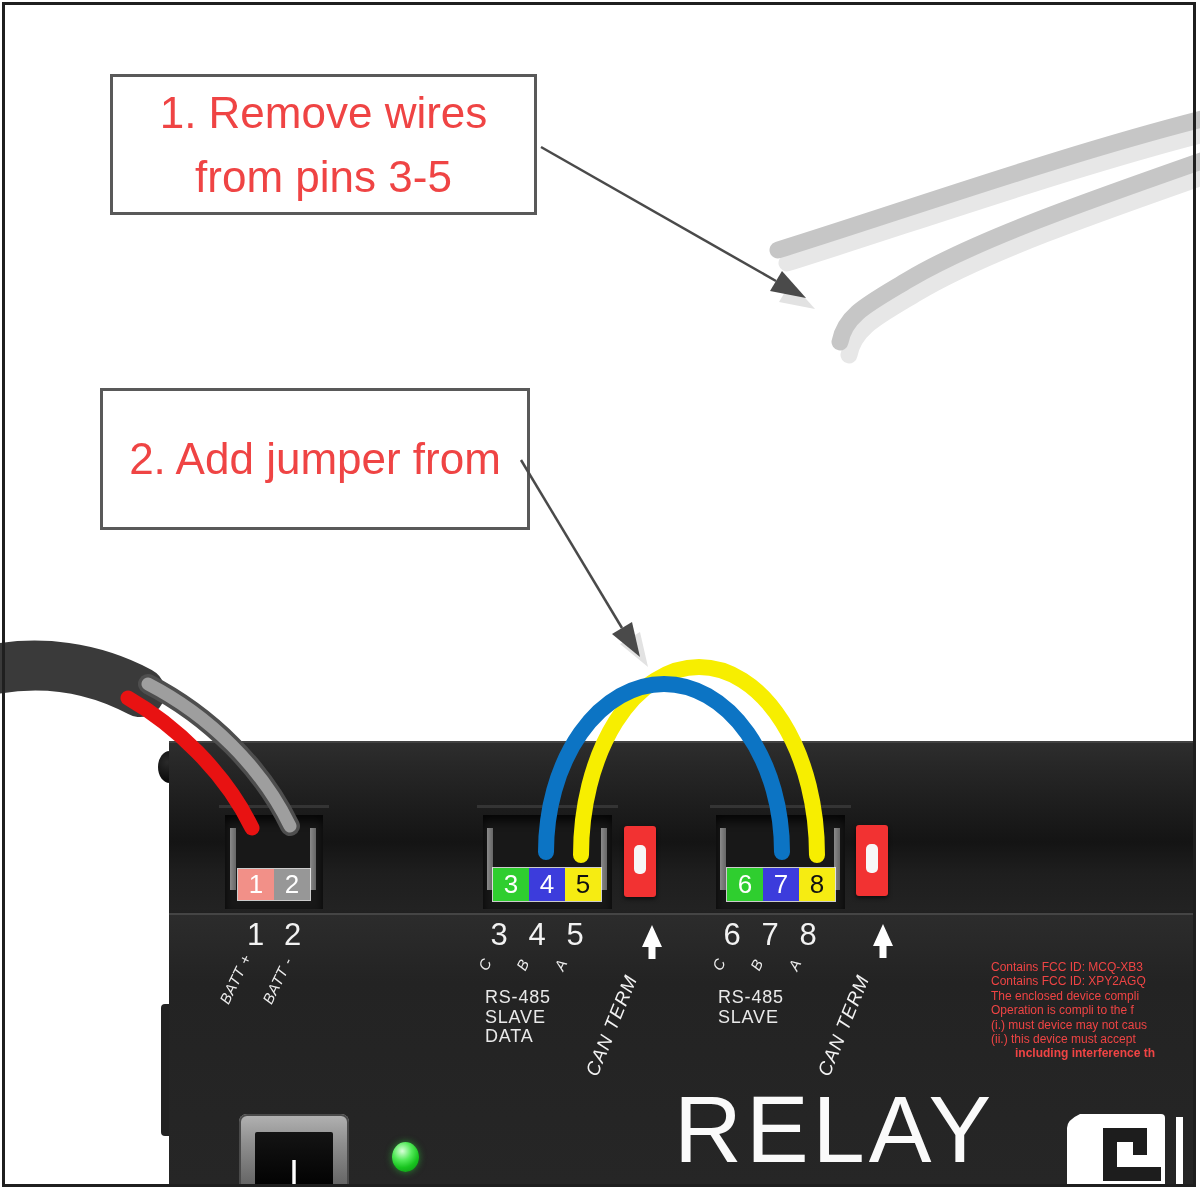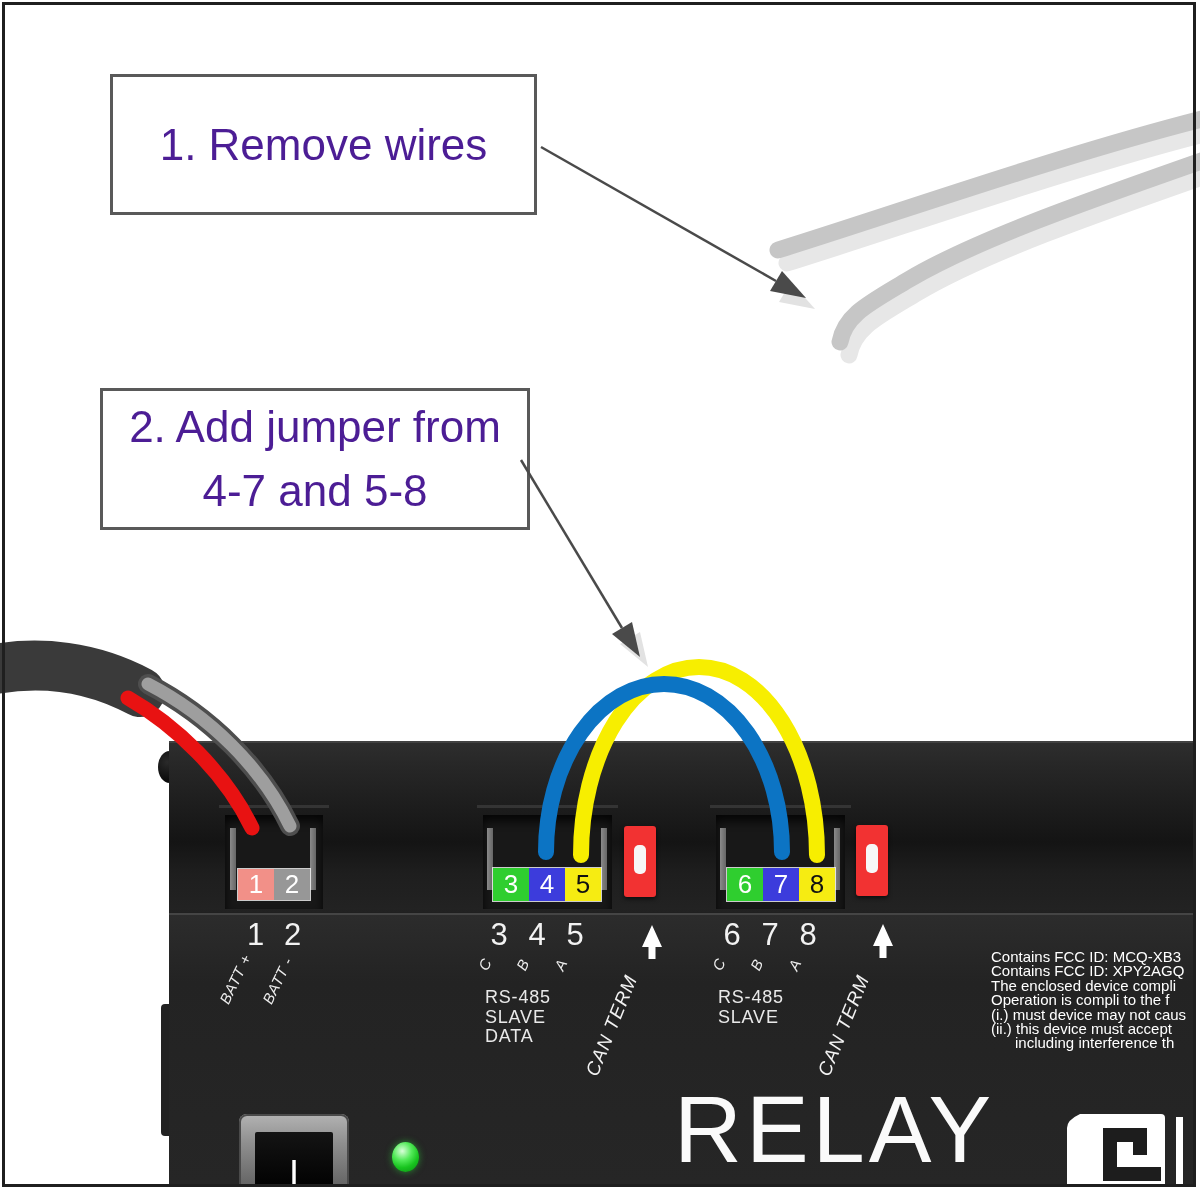"1. Remove wires" .callout { color: #4c1d95 -> #ef4444 }
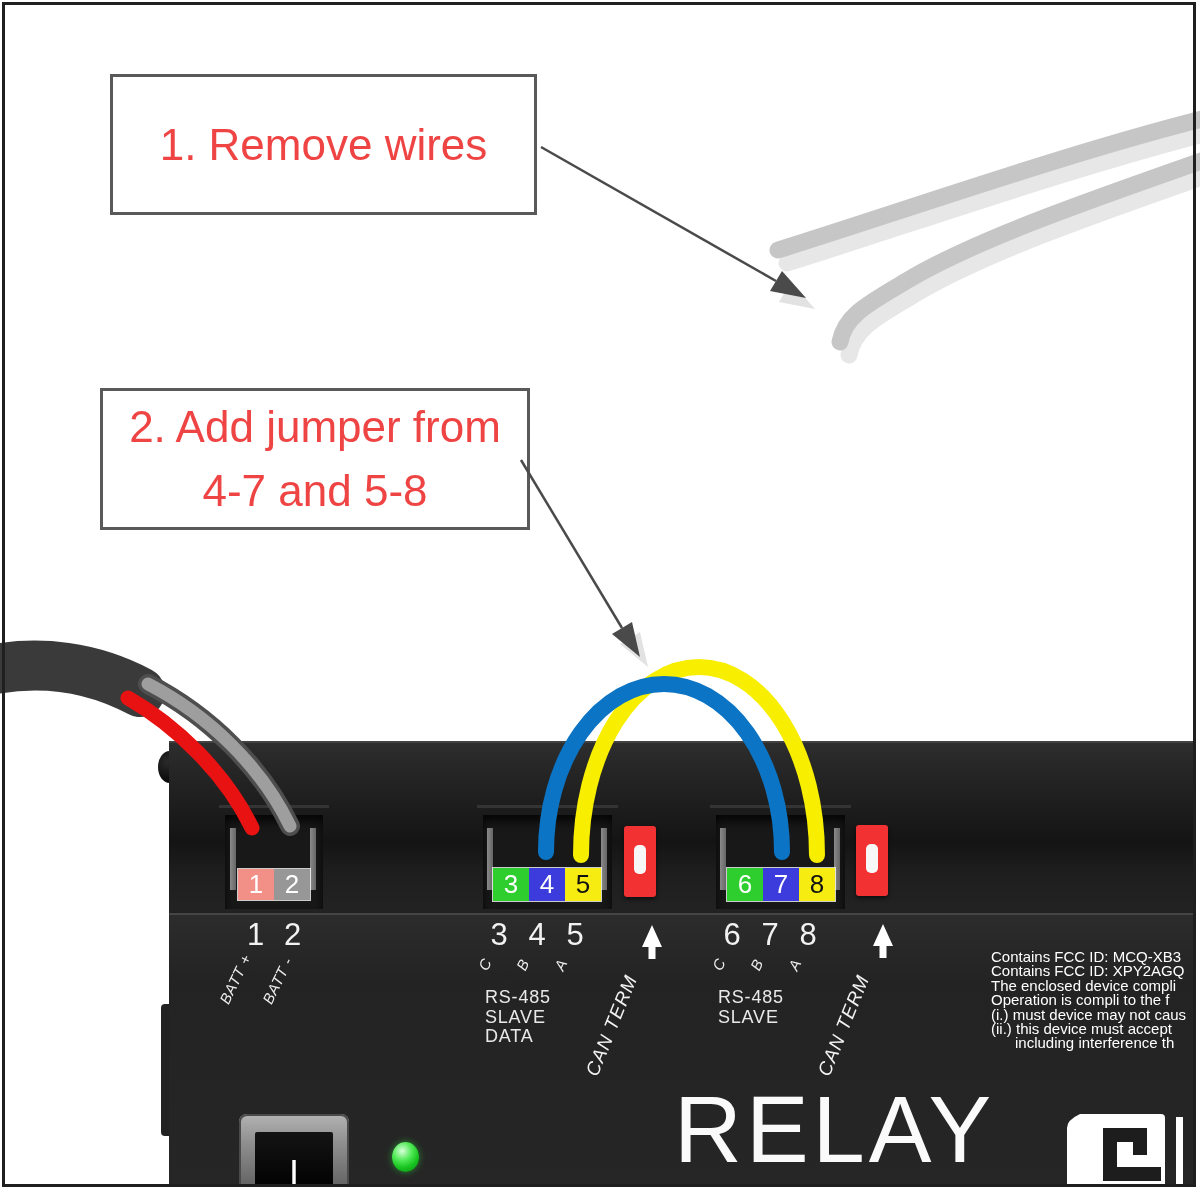"from pins 3-5" div { html: none -> <div>from pins 3-5</div> }
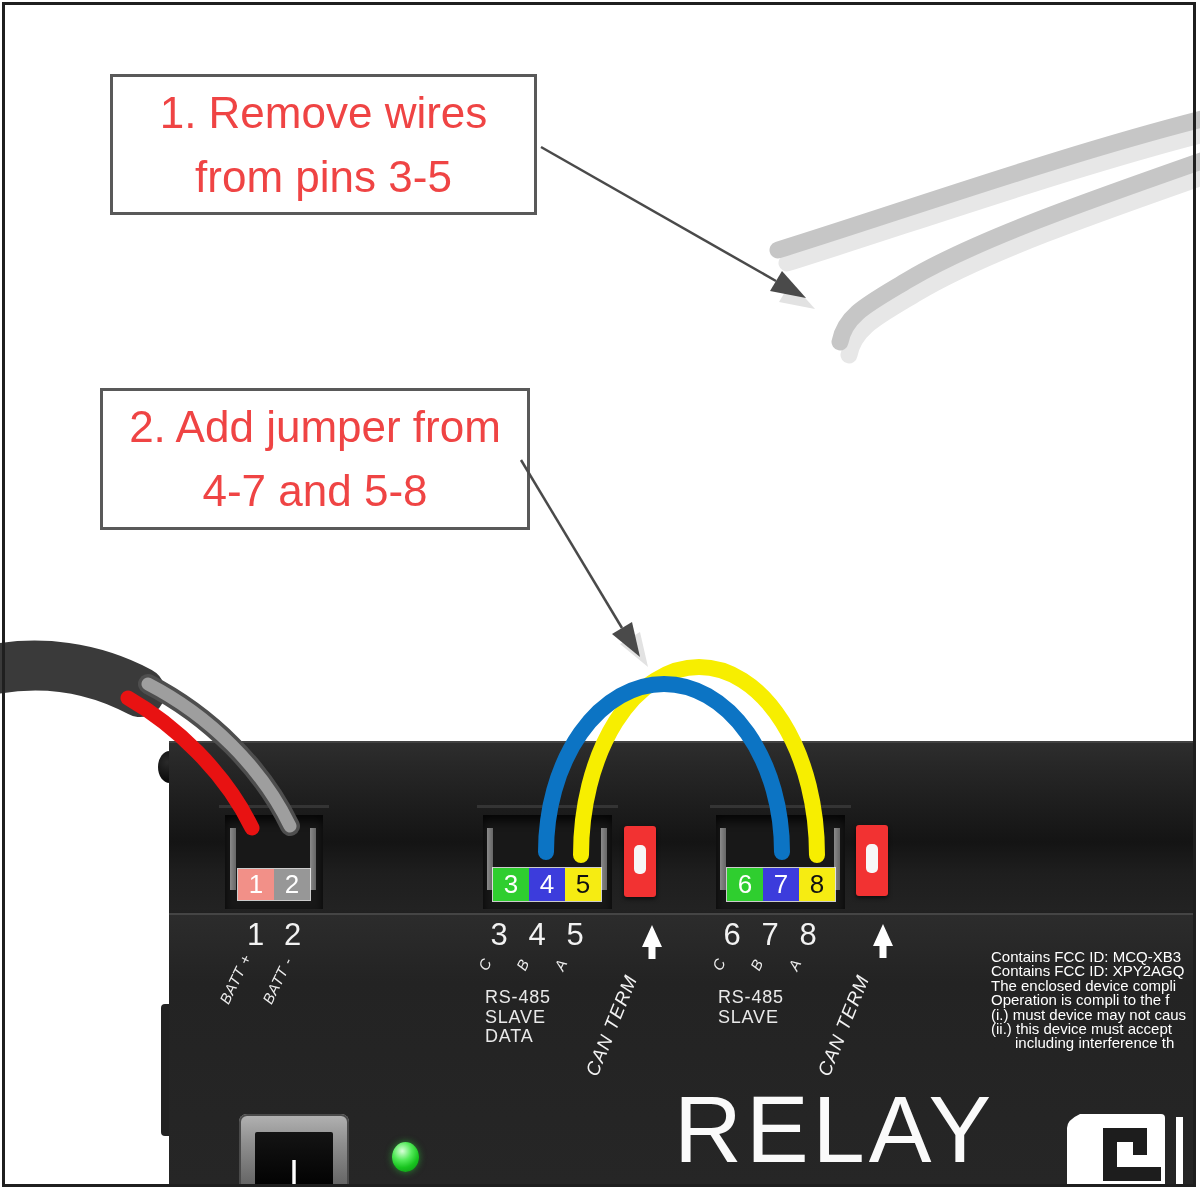"4-7 and 5-8" div { html: <div>4-7 and 5-8</div> -> none }
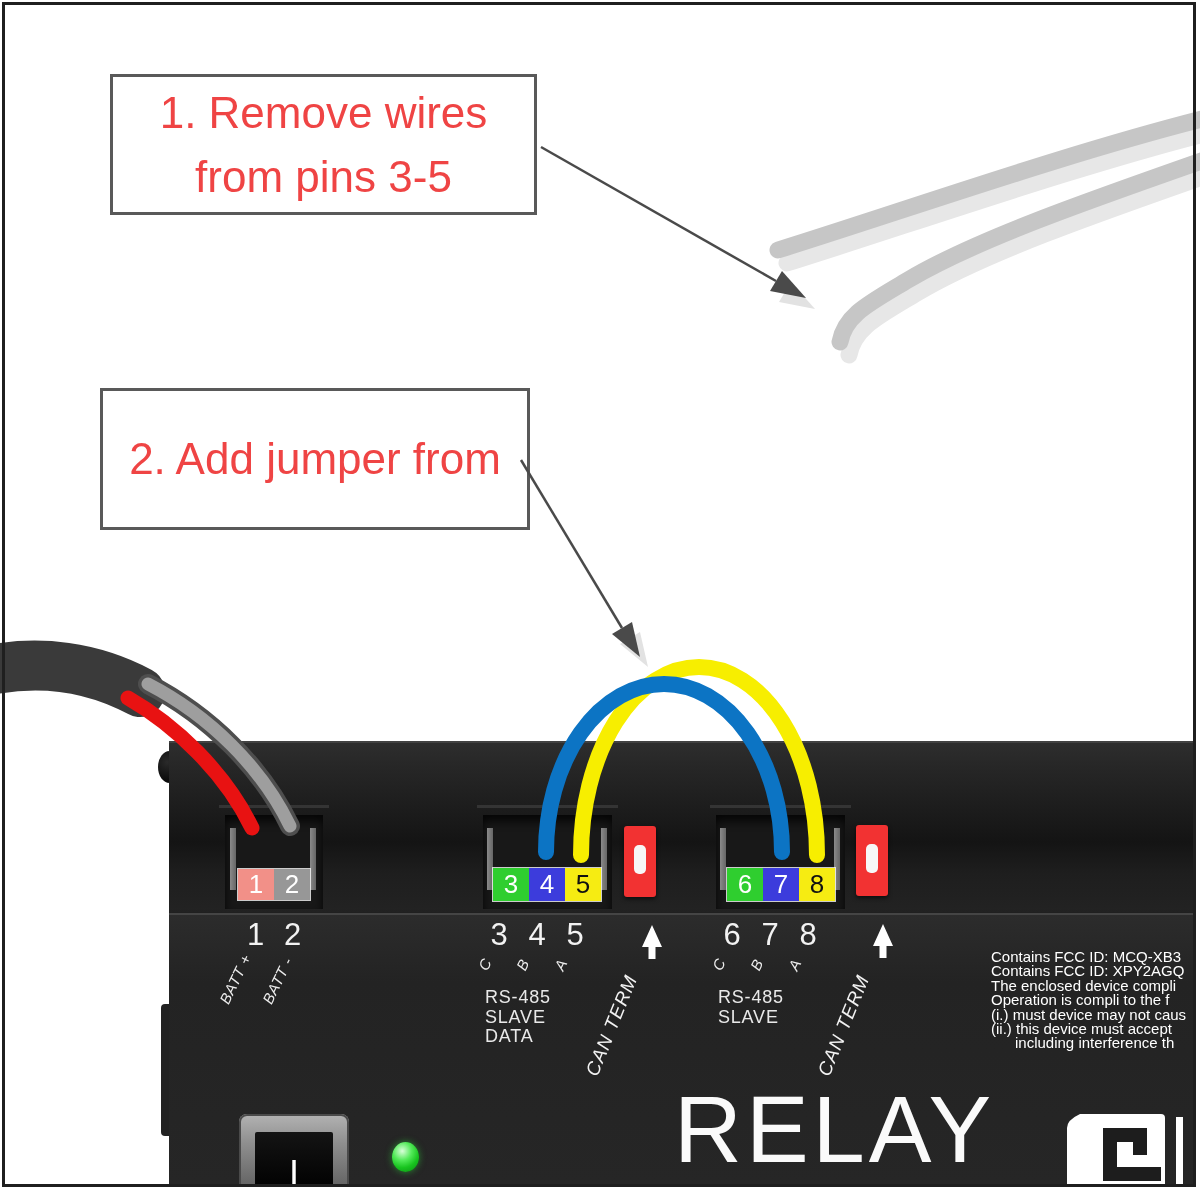"Contains FCC ID: MCQ-XB3" .fcc { color: #ffffff -> #ef4444; font-size: 15px -> 12px; top: 209px -> 219px }
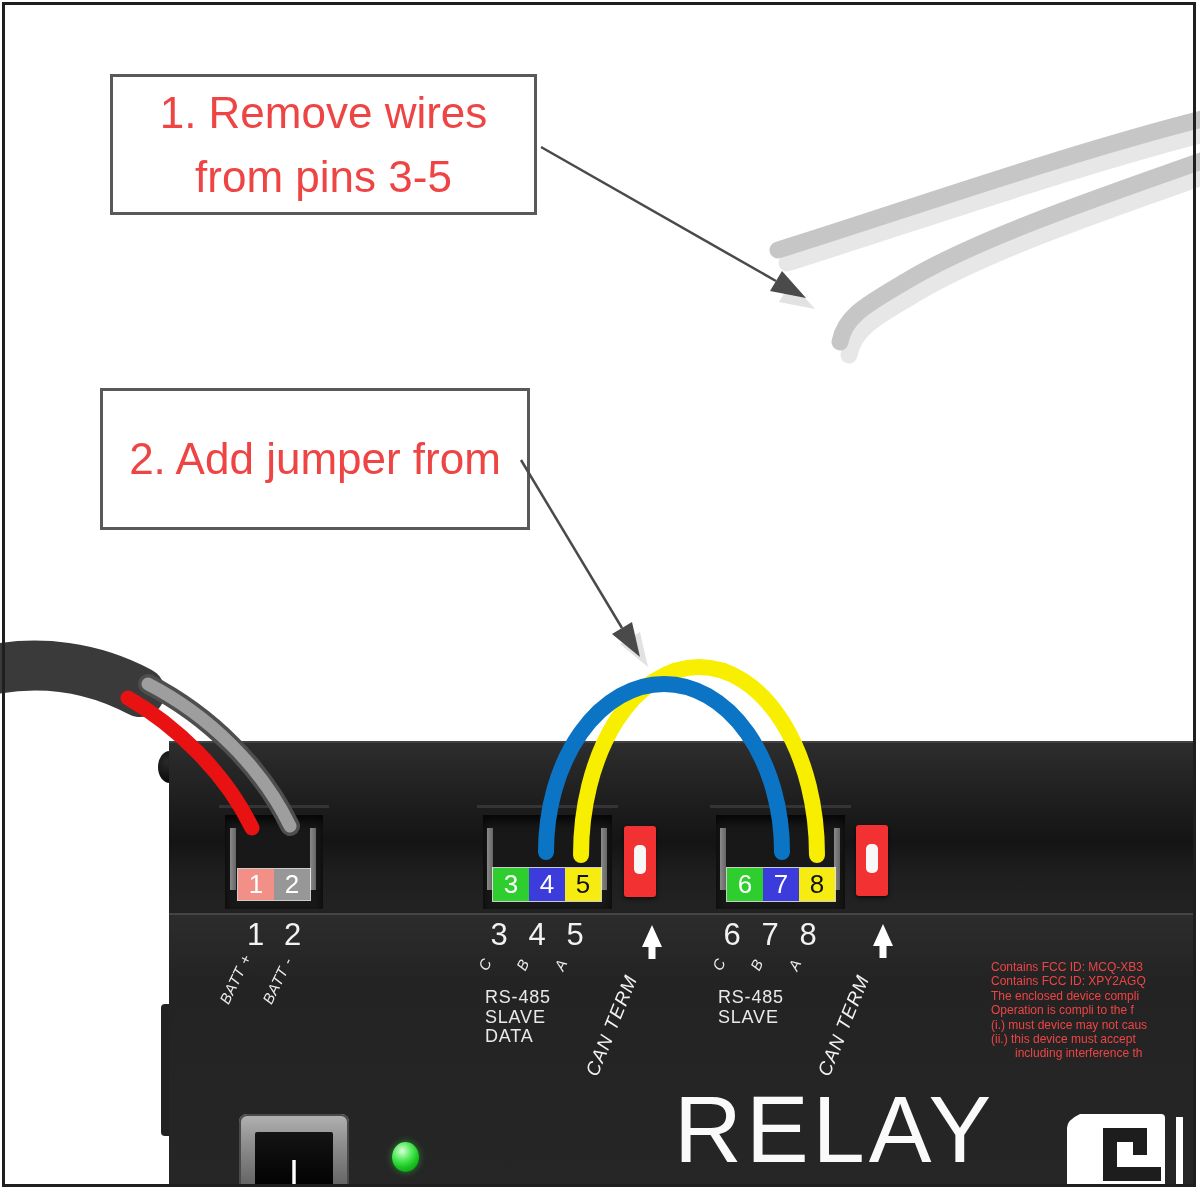"including interference th" .fcc .indent { font-weight: none -> bold }
